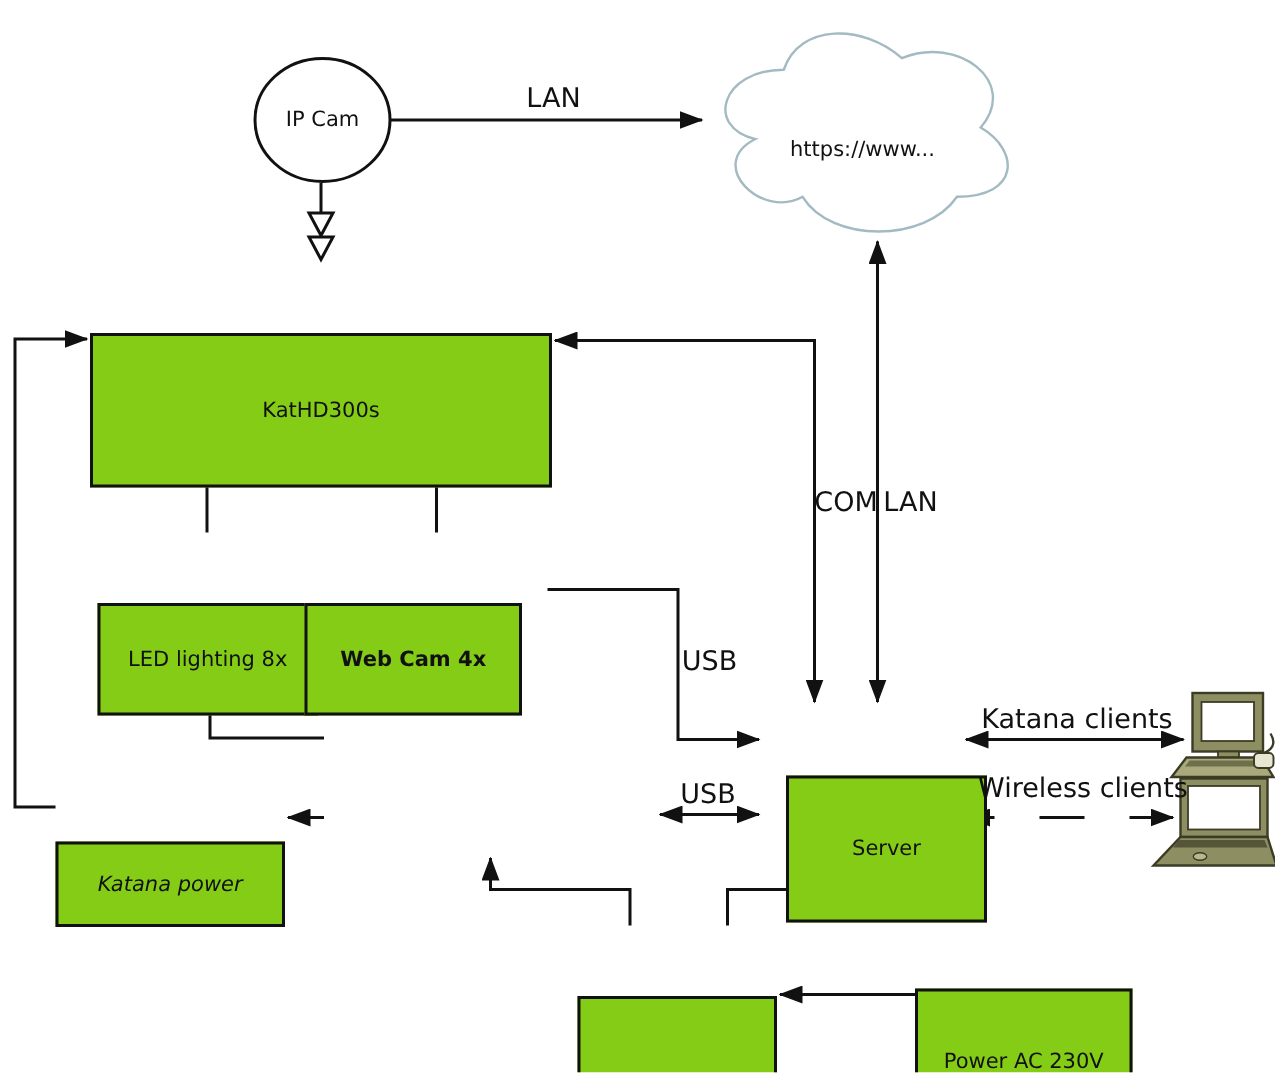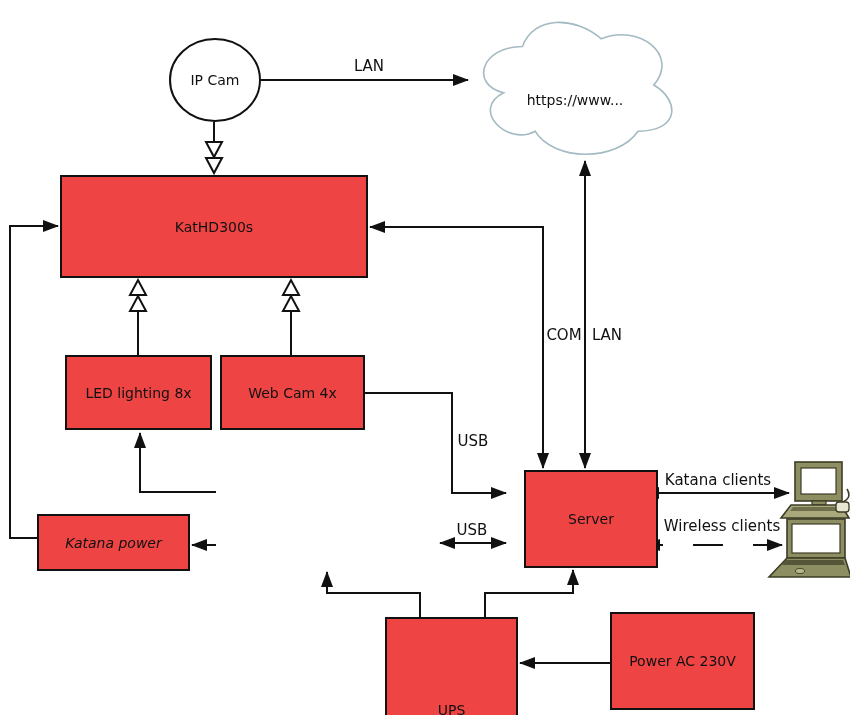"LAN" .edge-label { font-size: 15px -> 18px }
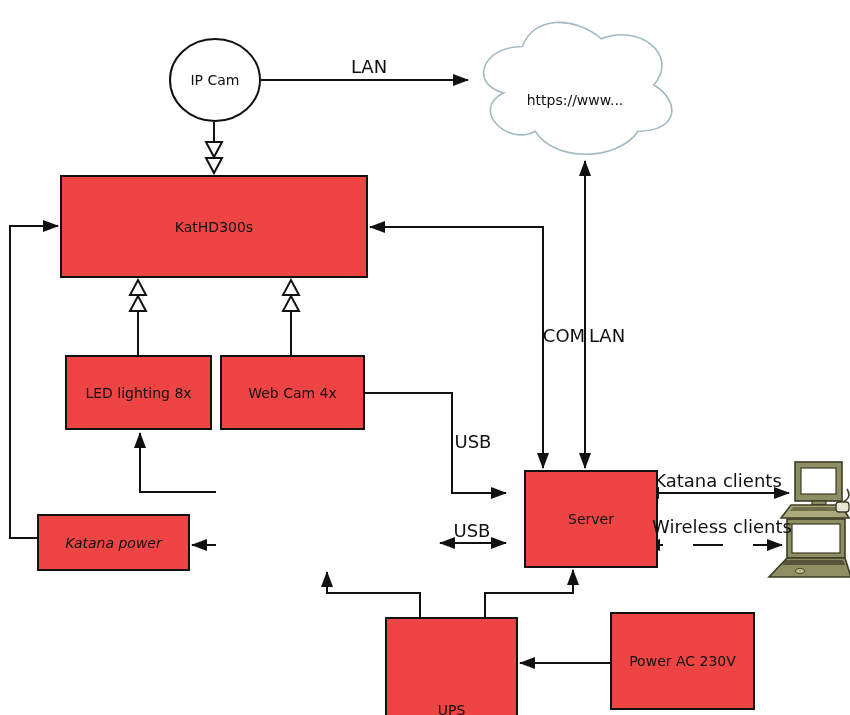"KatHD300s" .node { background: #ef4444 -> #84cc16; margin-top: none -> 47px }
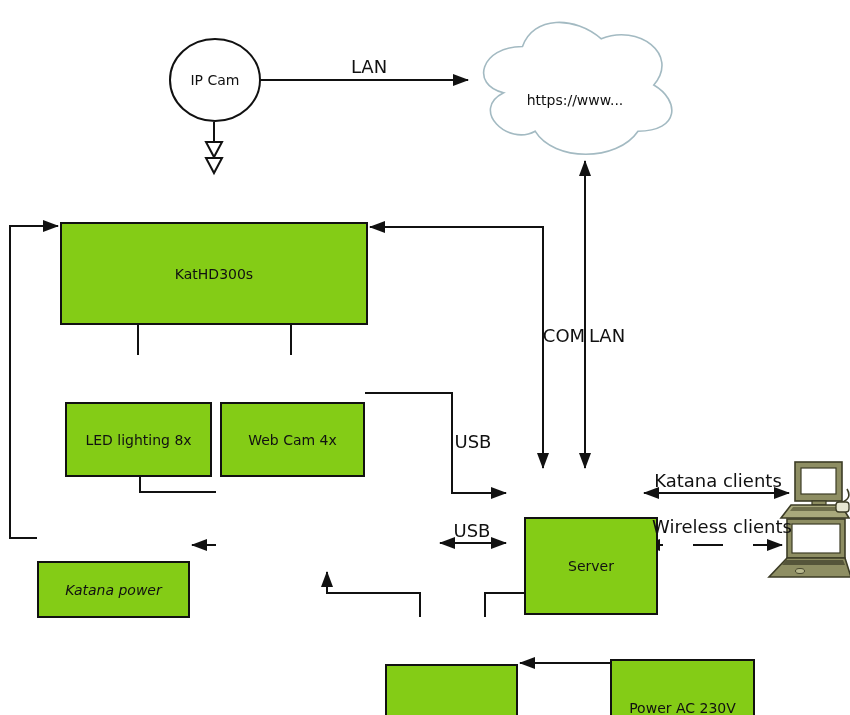"Web Cam 4x" div.node { font-weight: none -> bold; left: 220px -> 203px }
